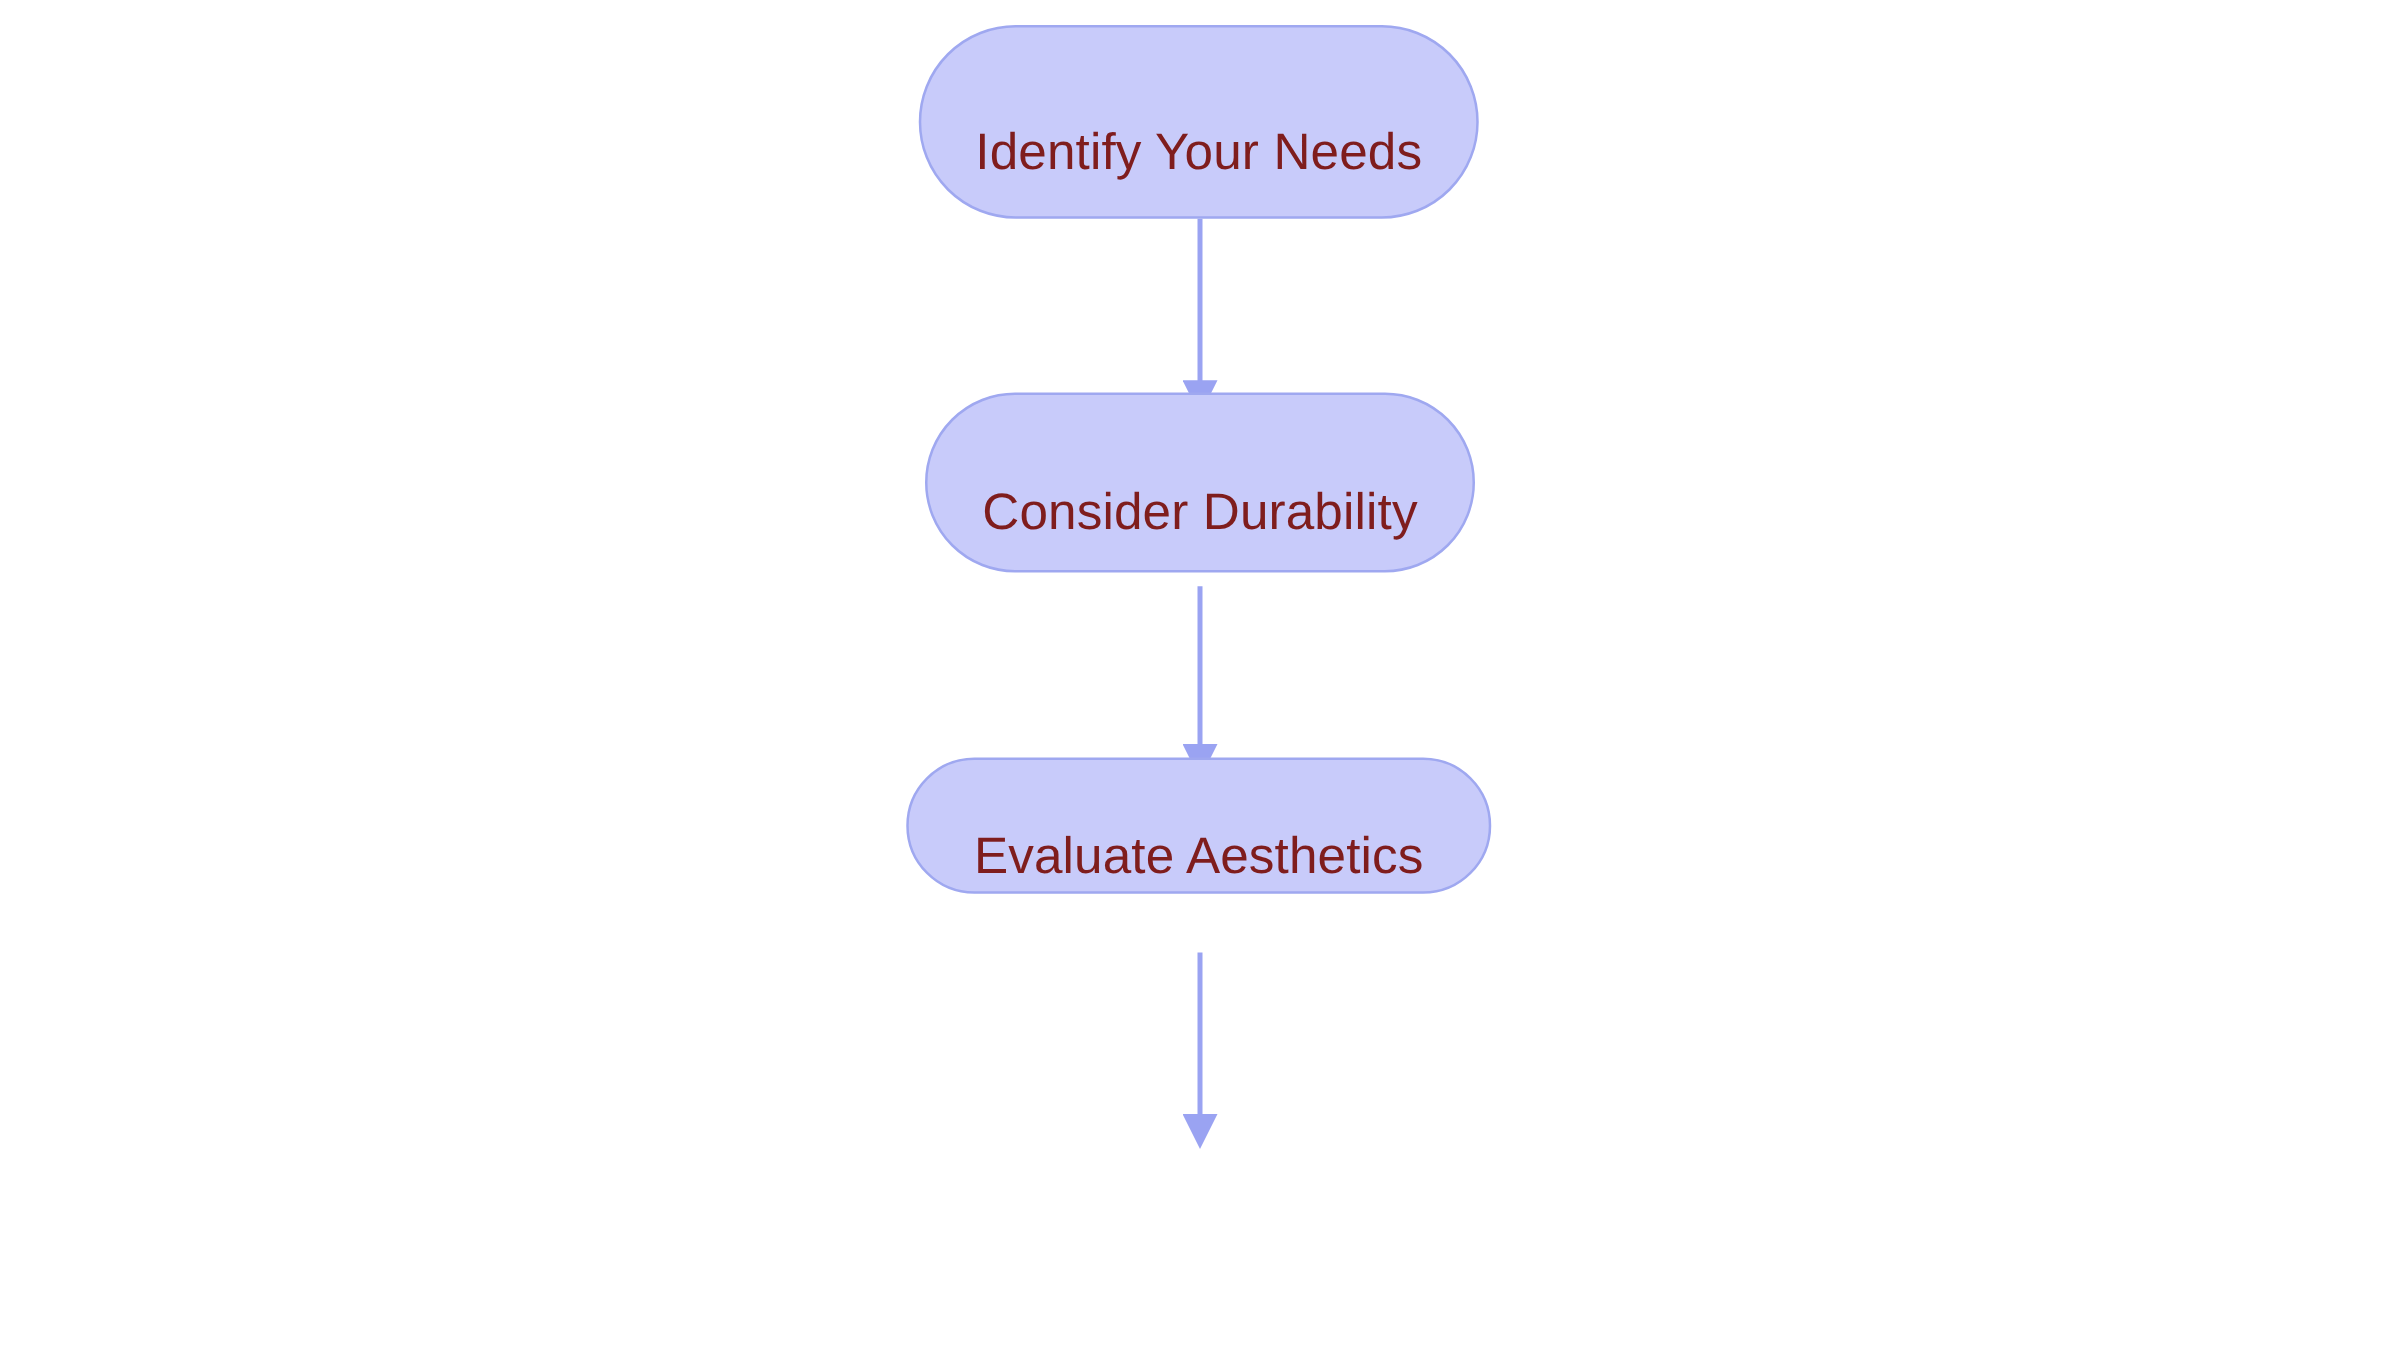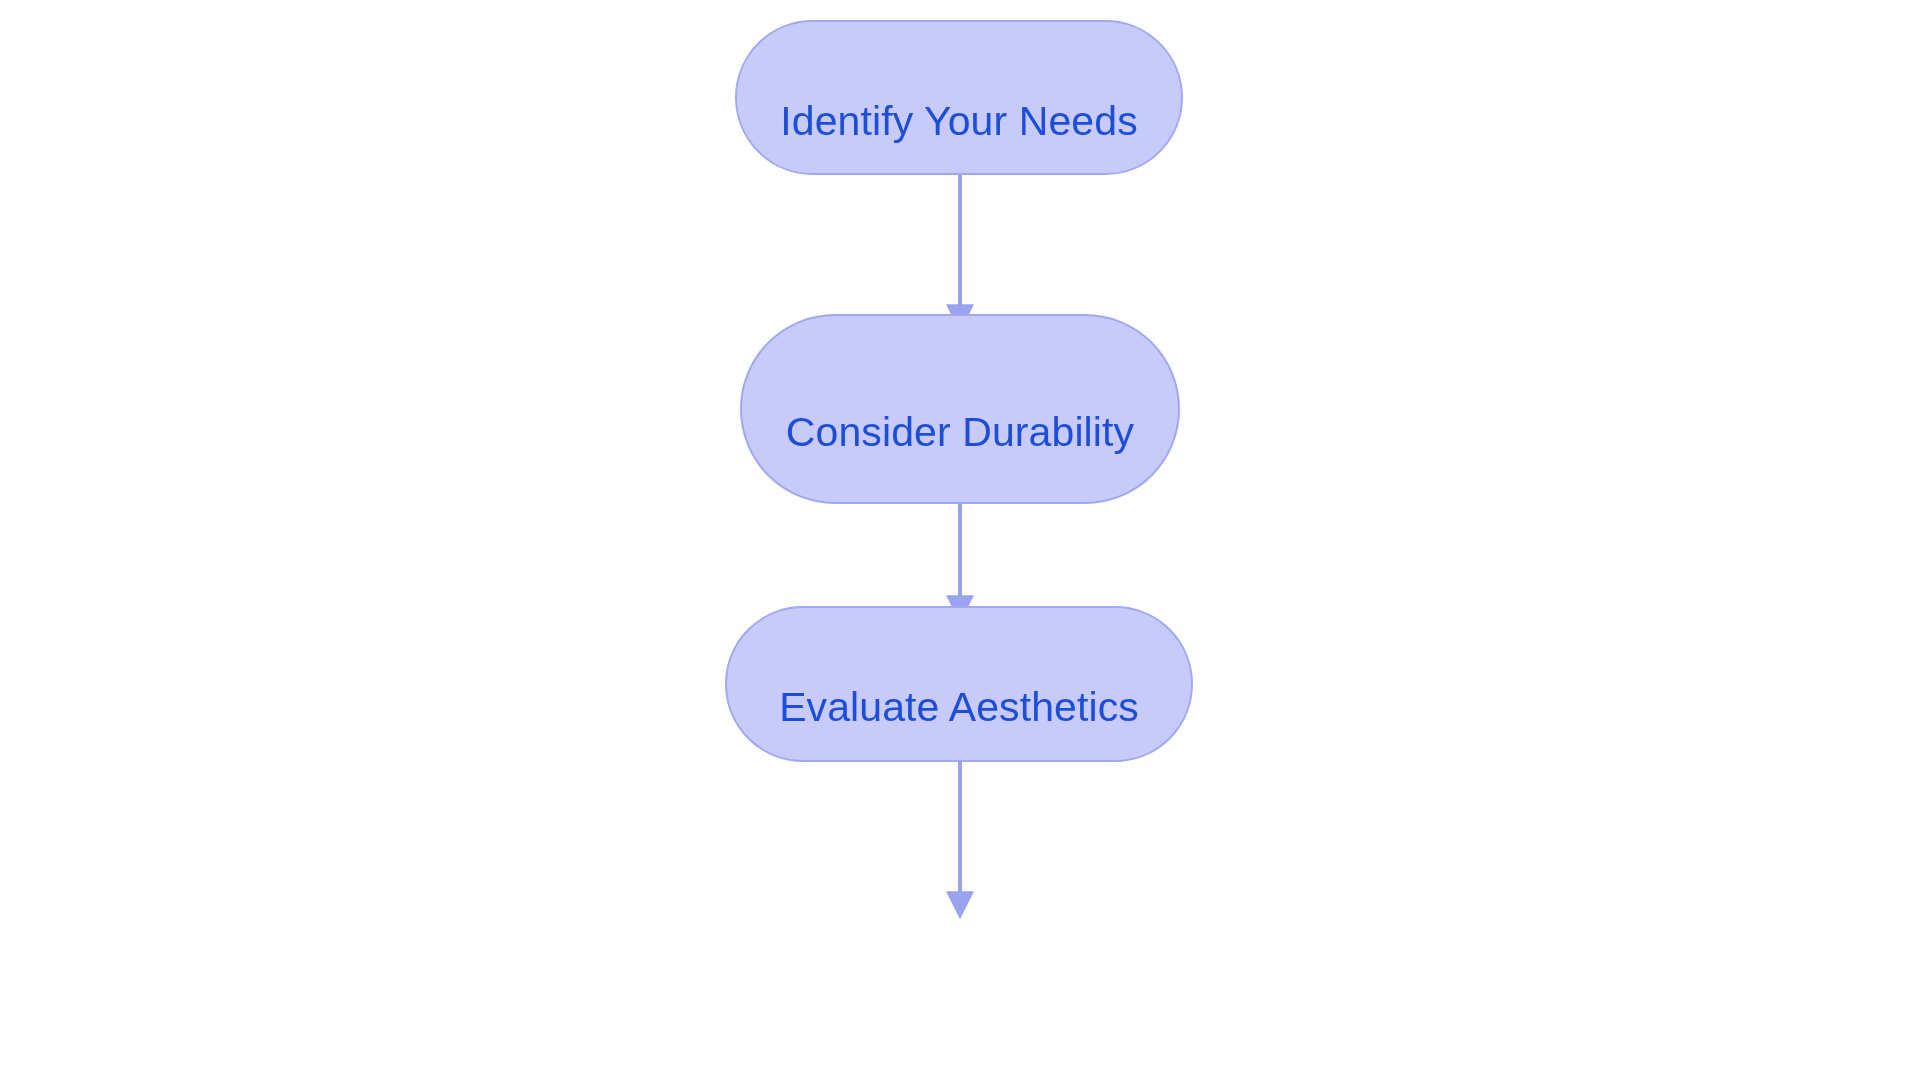"Identify Your Needs" .node-label { color: #1d4ed8 -> #7f1d1d }
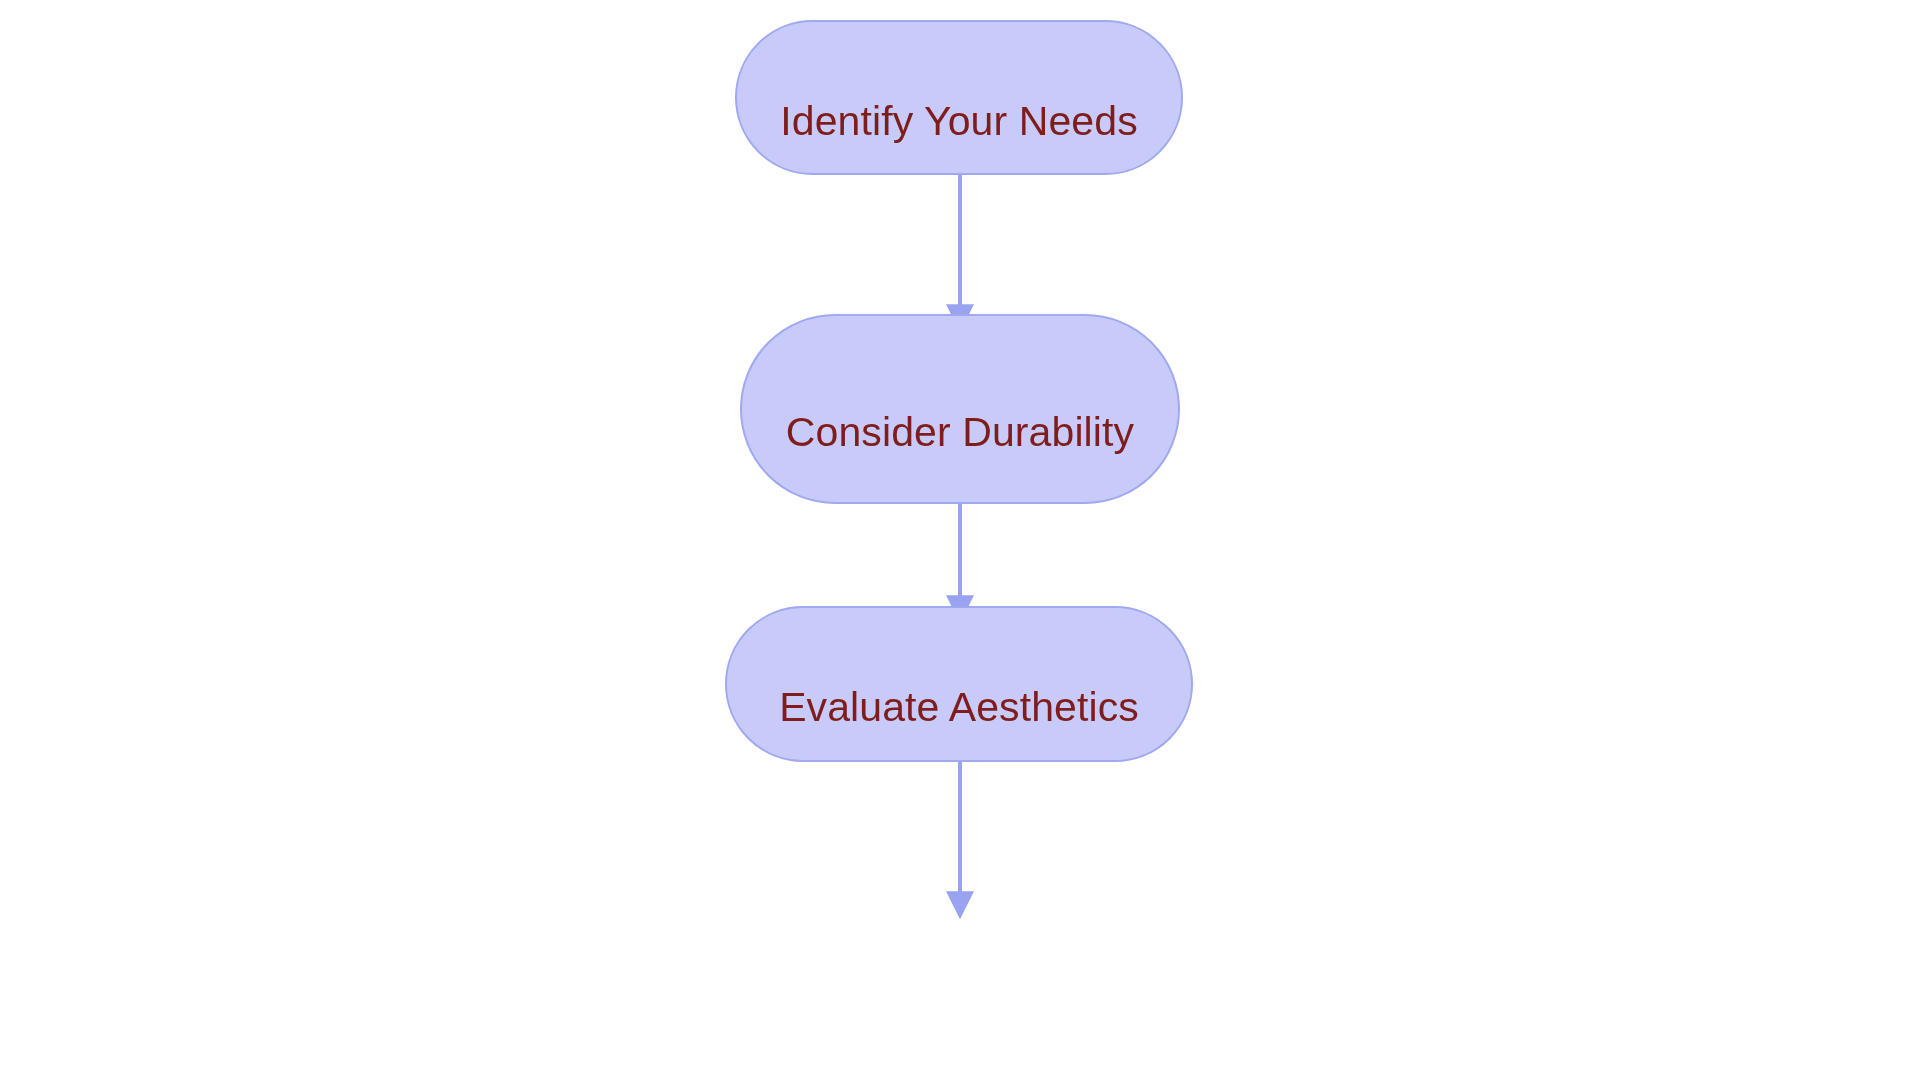"Consider Durability" #node-consider-durability { height: 190px -> 144px }
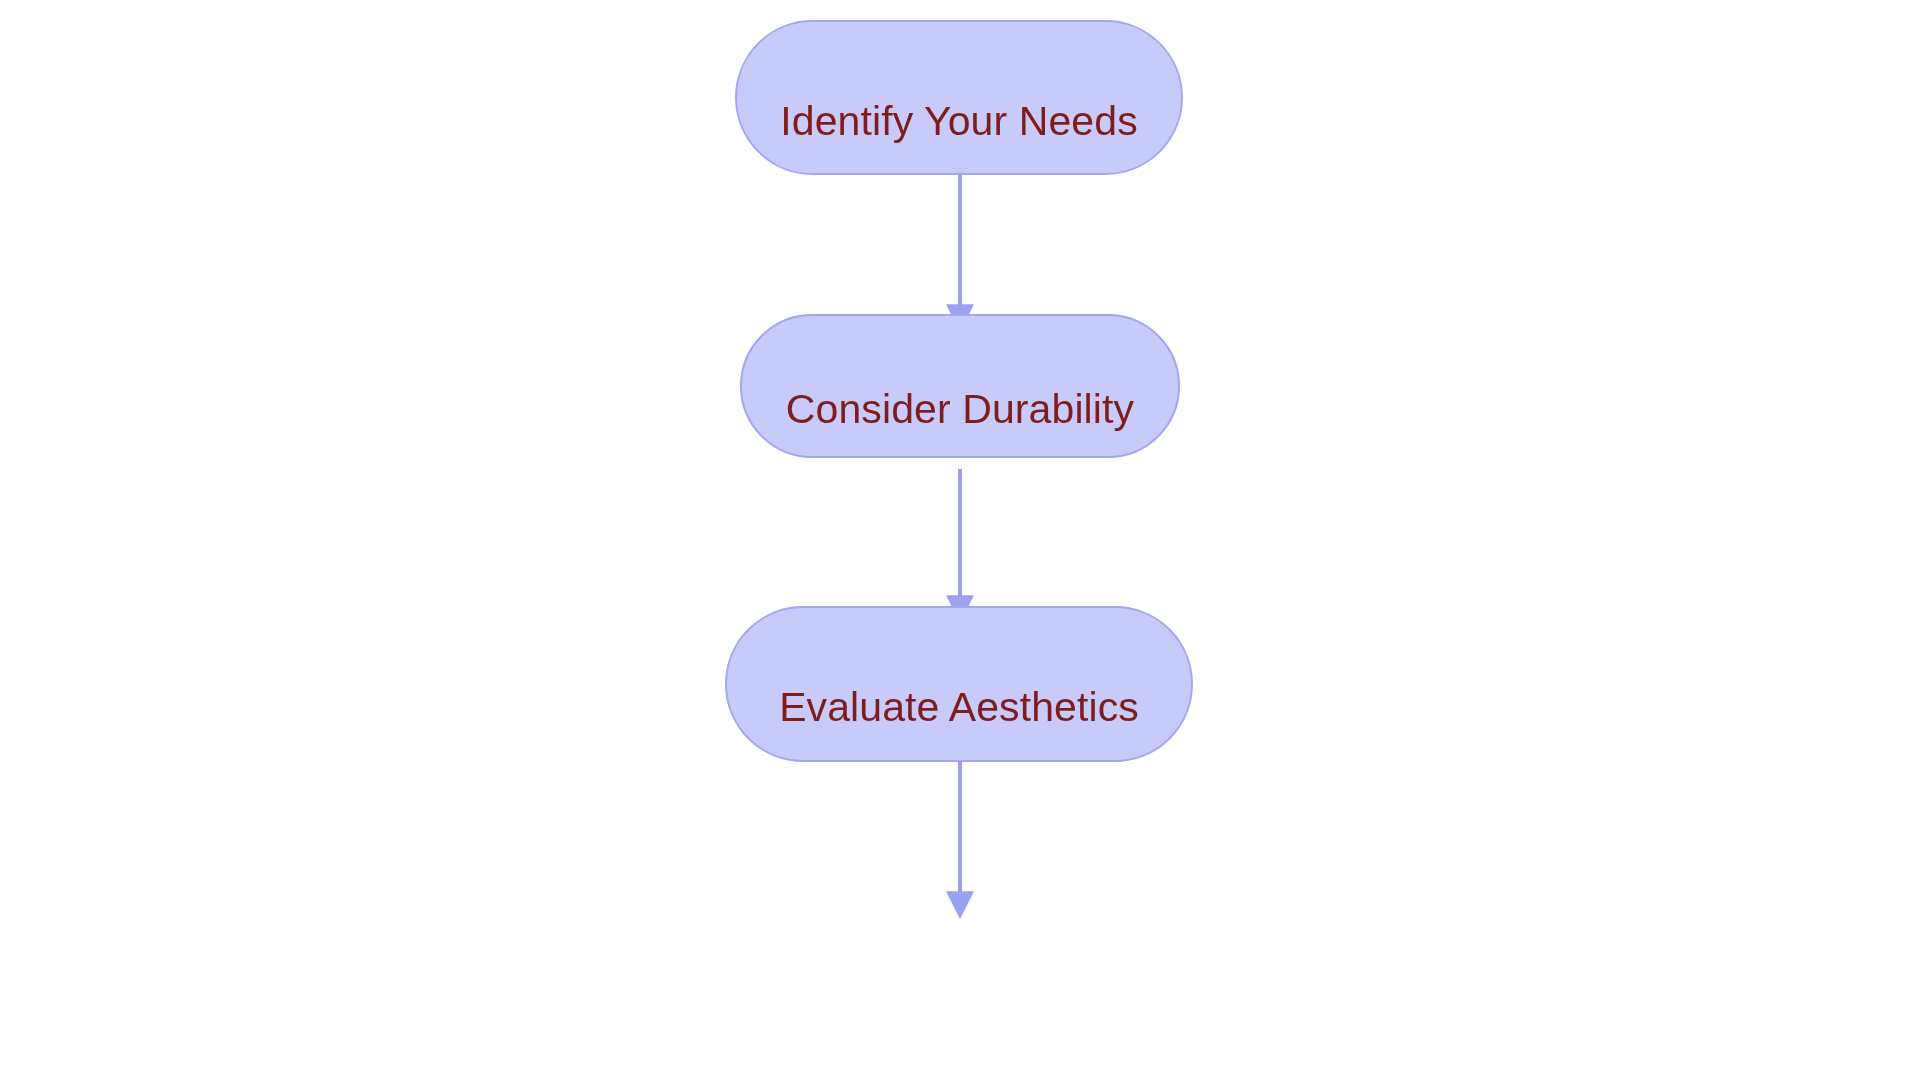"Evaluate Aesthetics" #node-evaluate-aesthetics { height: 156px -> 109px }
